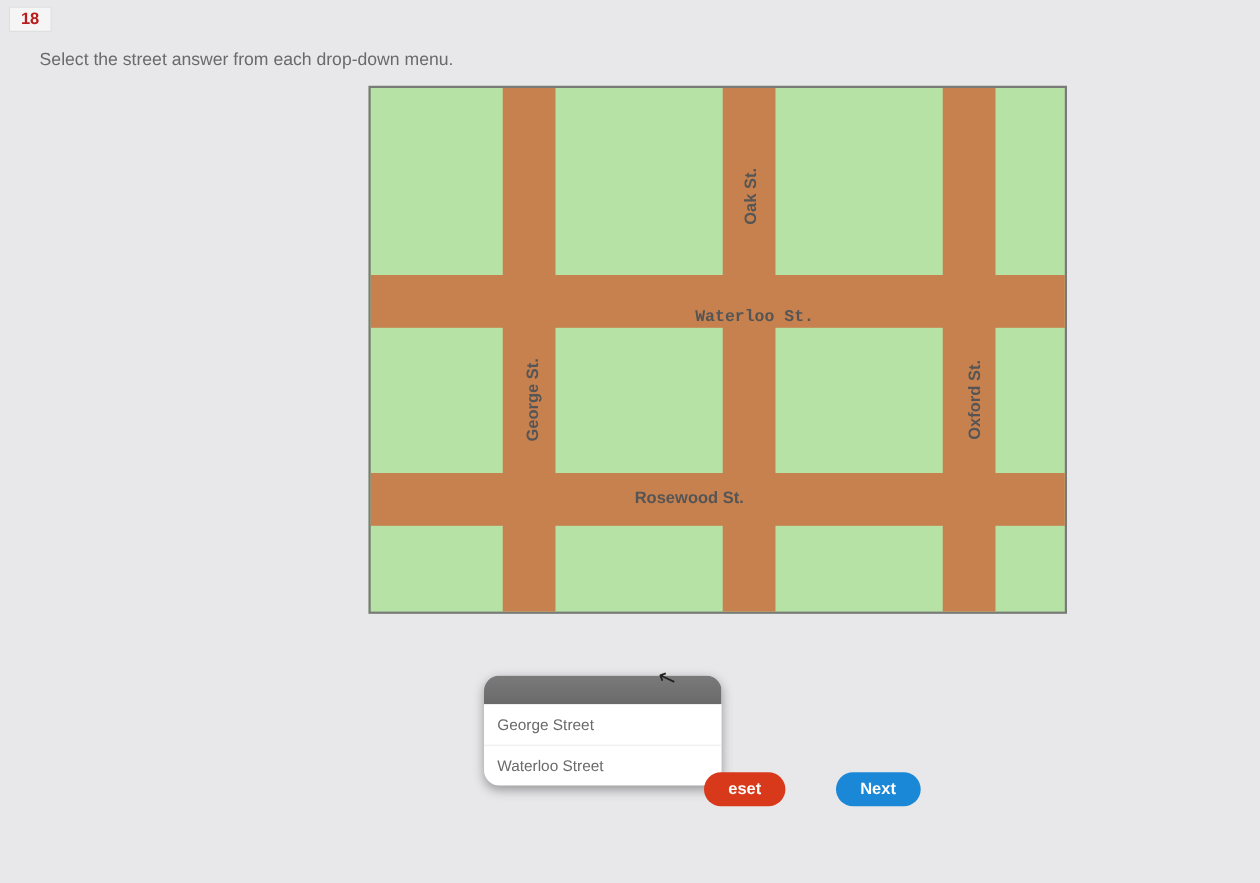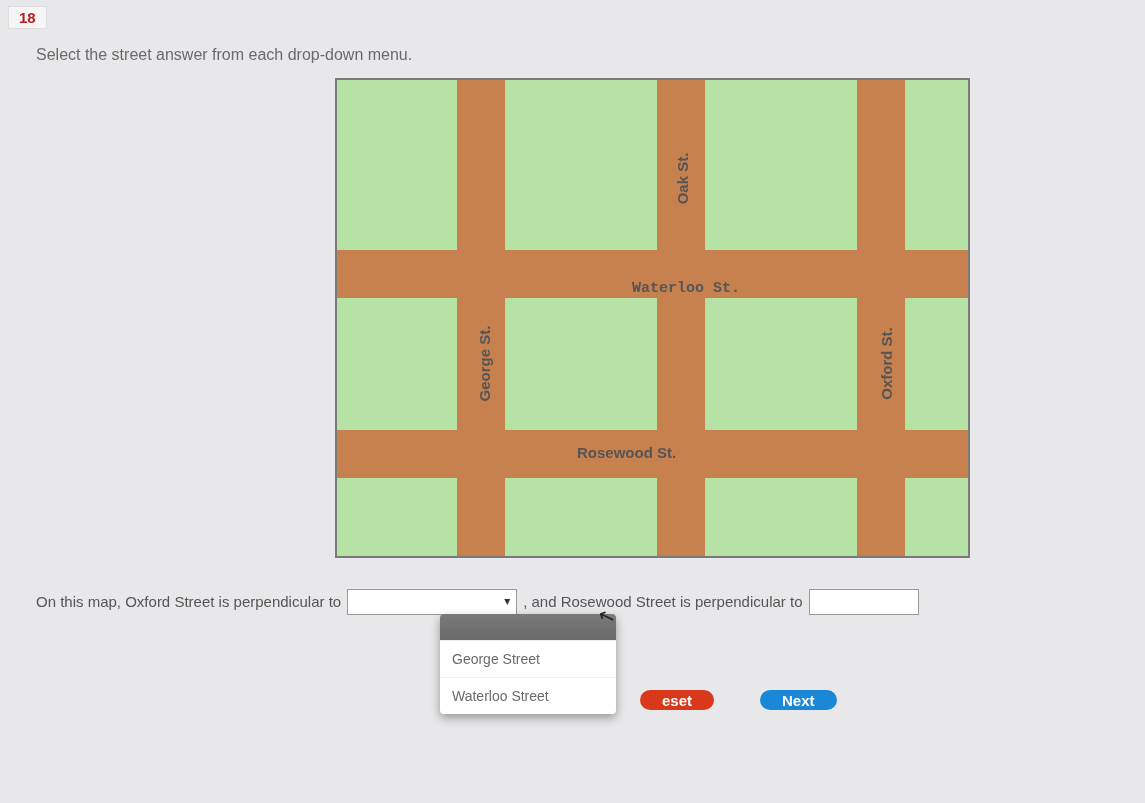"On this map, Oxford Street" div.sentence-row { html: <div> <span>On this map, Oxford Street is perpendicular to</span> <span> <span>▾</span> </span> <span>, and Rosewood Street is perpendicular to</span> <span></span> </div> -> none }
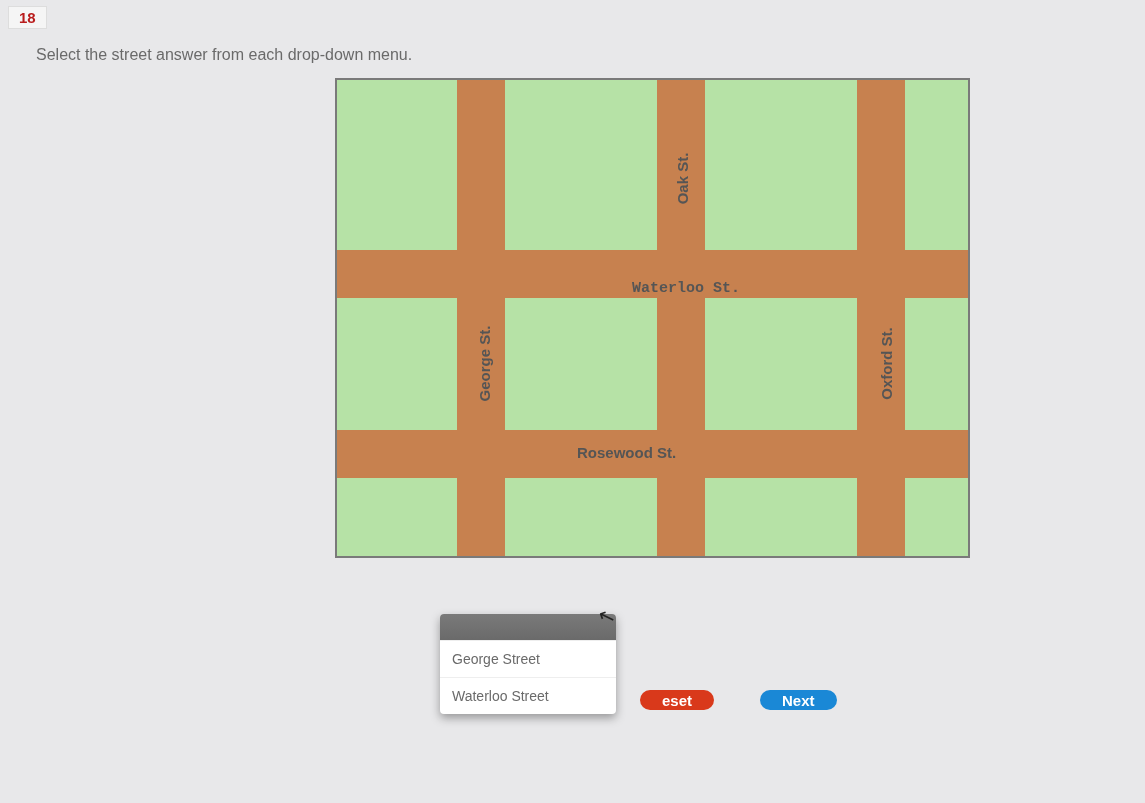"George Street" .dropdown-panel { border-radius: 4px -> 14px; width: 176px -> 216px }
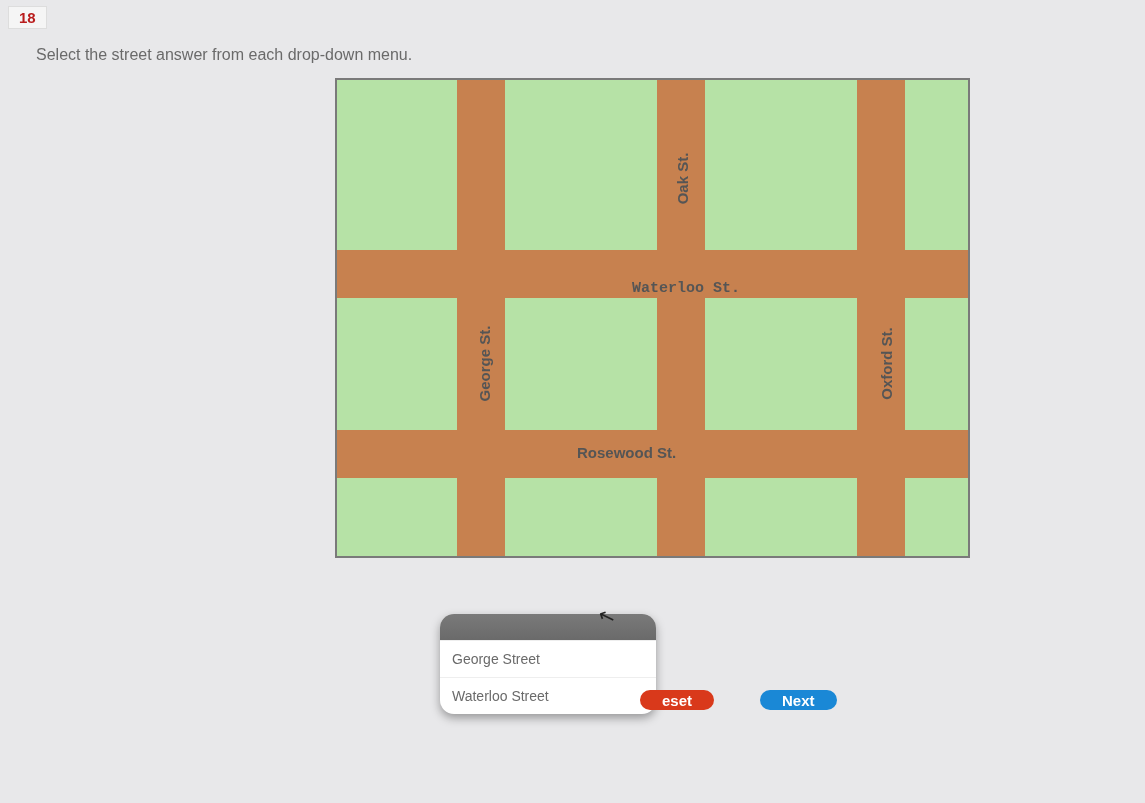"eset" .btn { height: 20px -> 31px; margin-top: none -> 12px }
